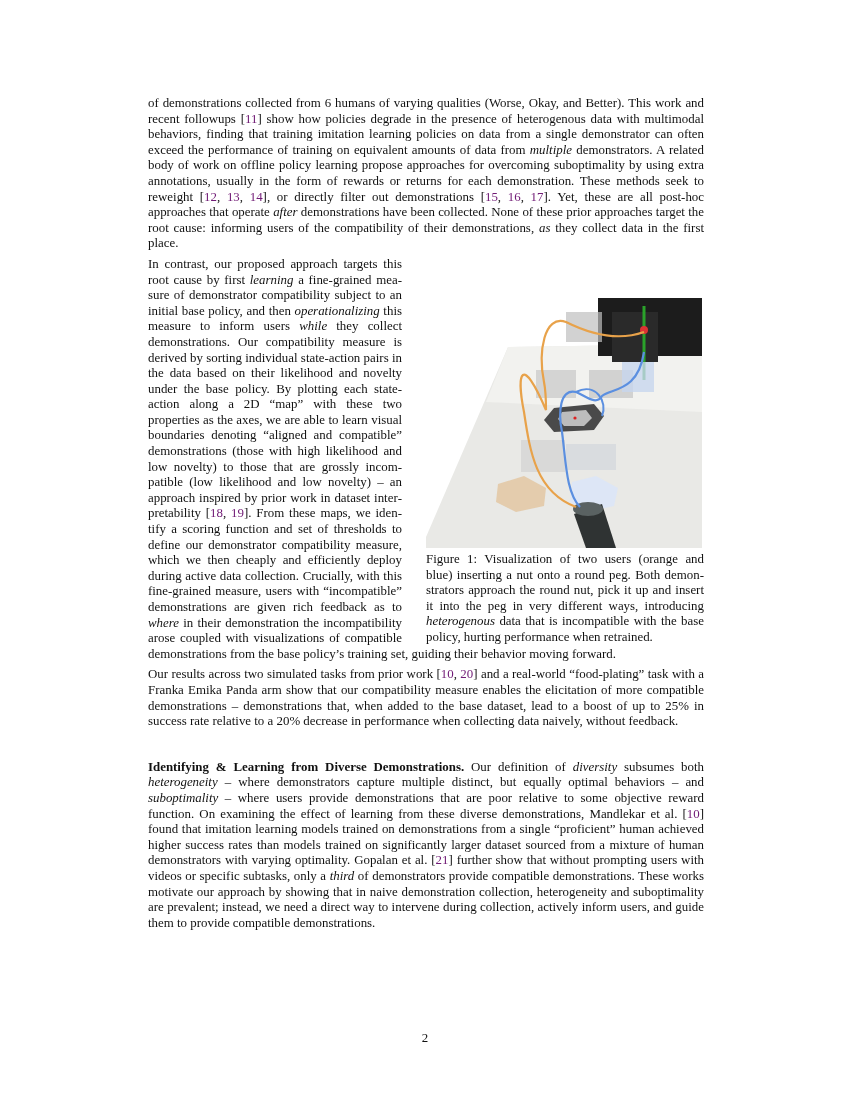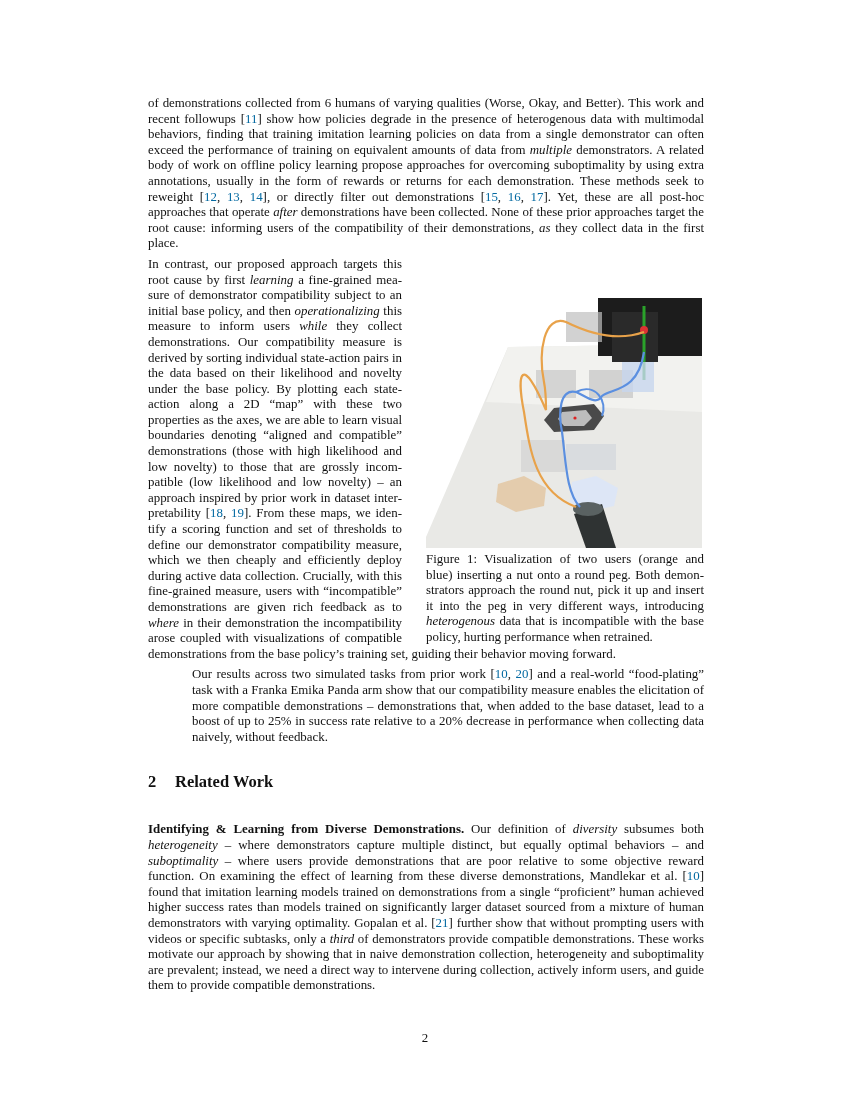"11" .cite { color: #0369a1 -> #701a75 }
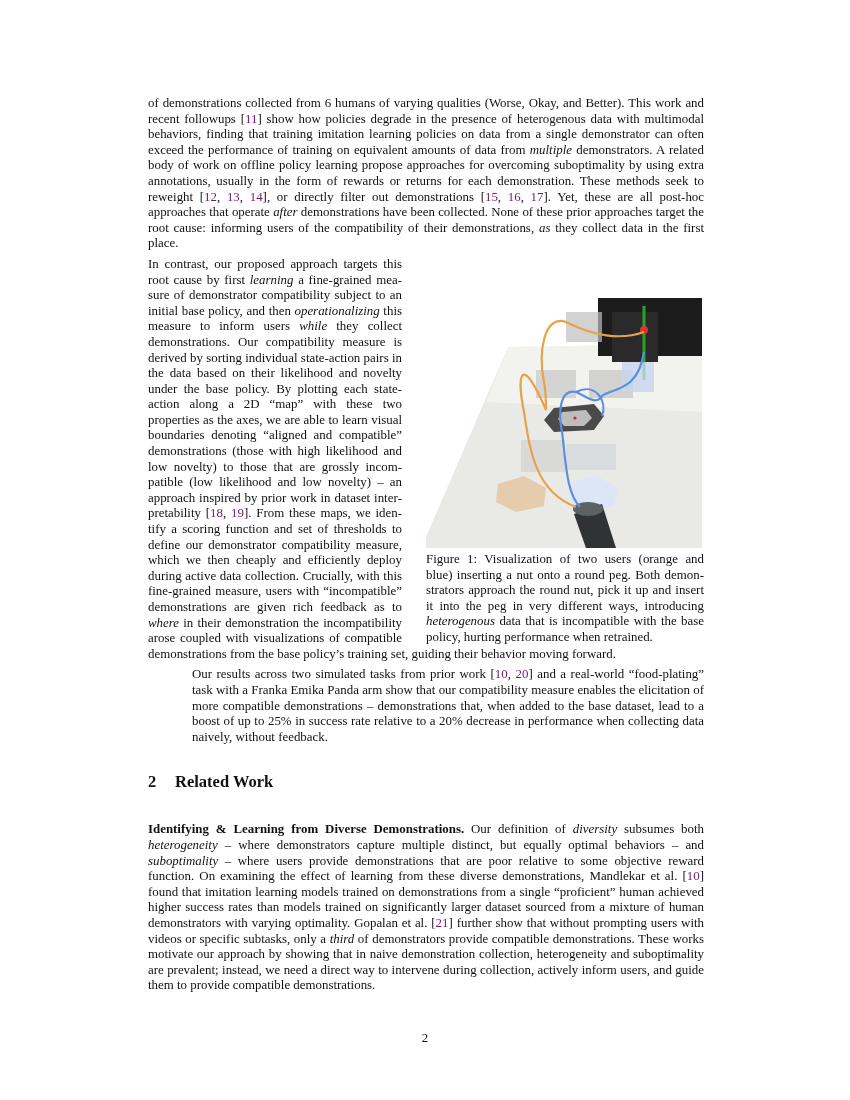"Our results across two simulated" .para3 { margin-left: 44px -> none }
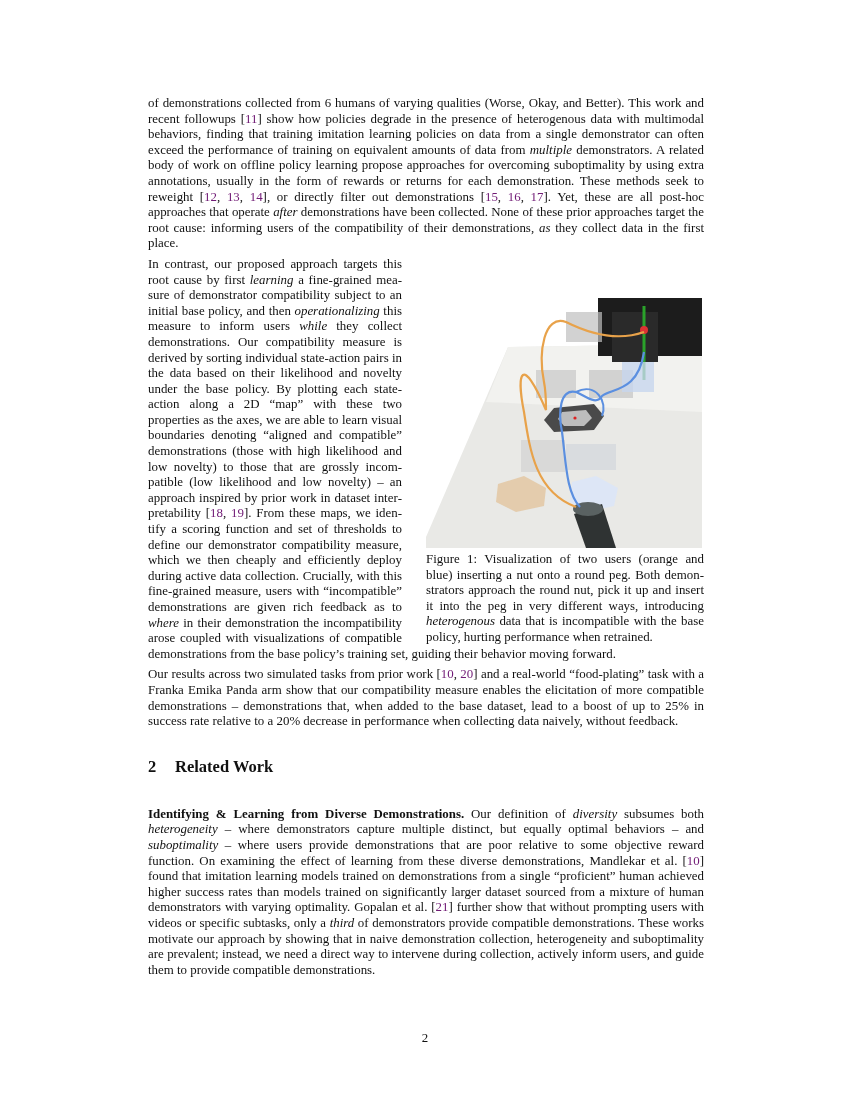"2 Related Work" h2 { html: <h2><span>2</span><span>Related Work</span></h2> -> none }
